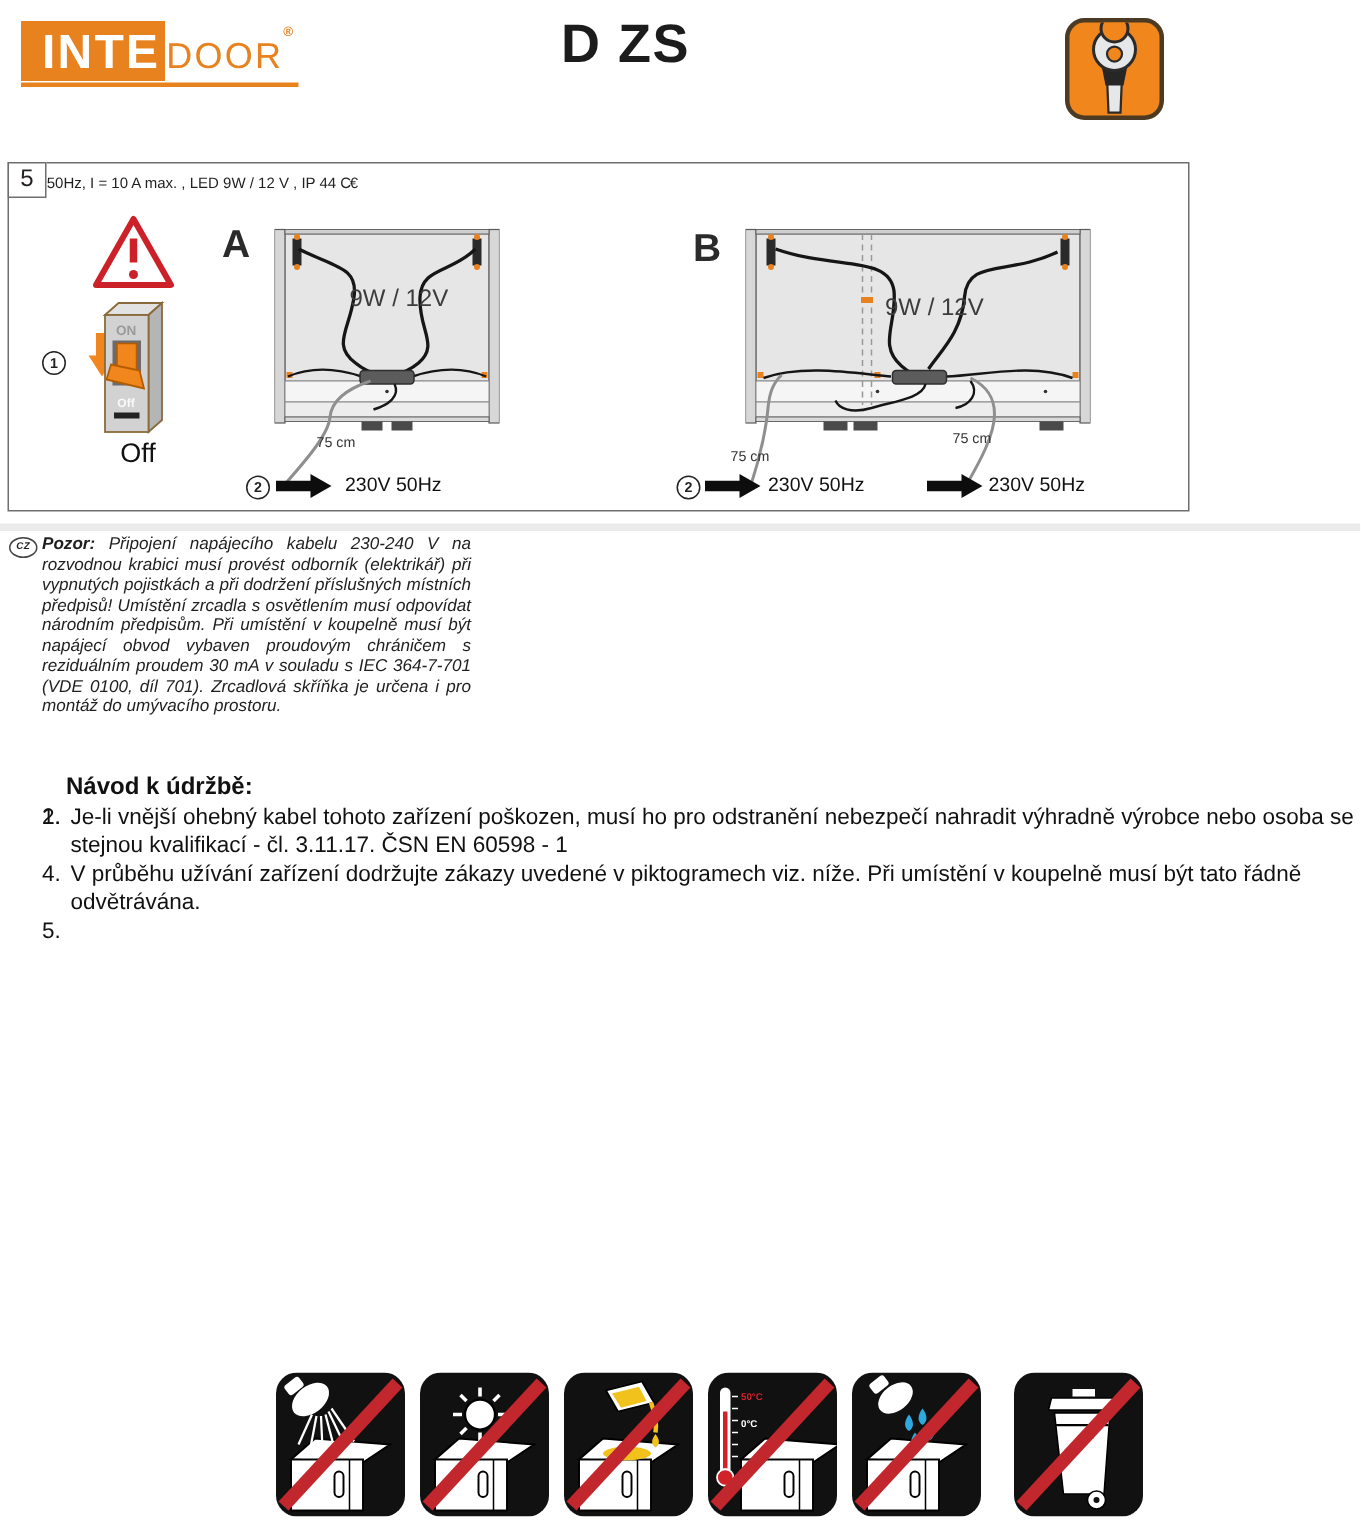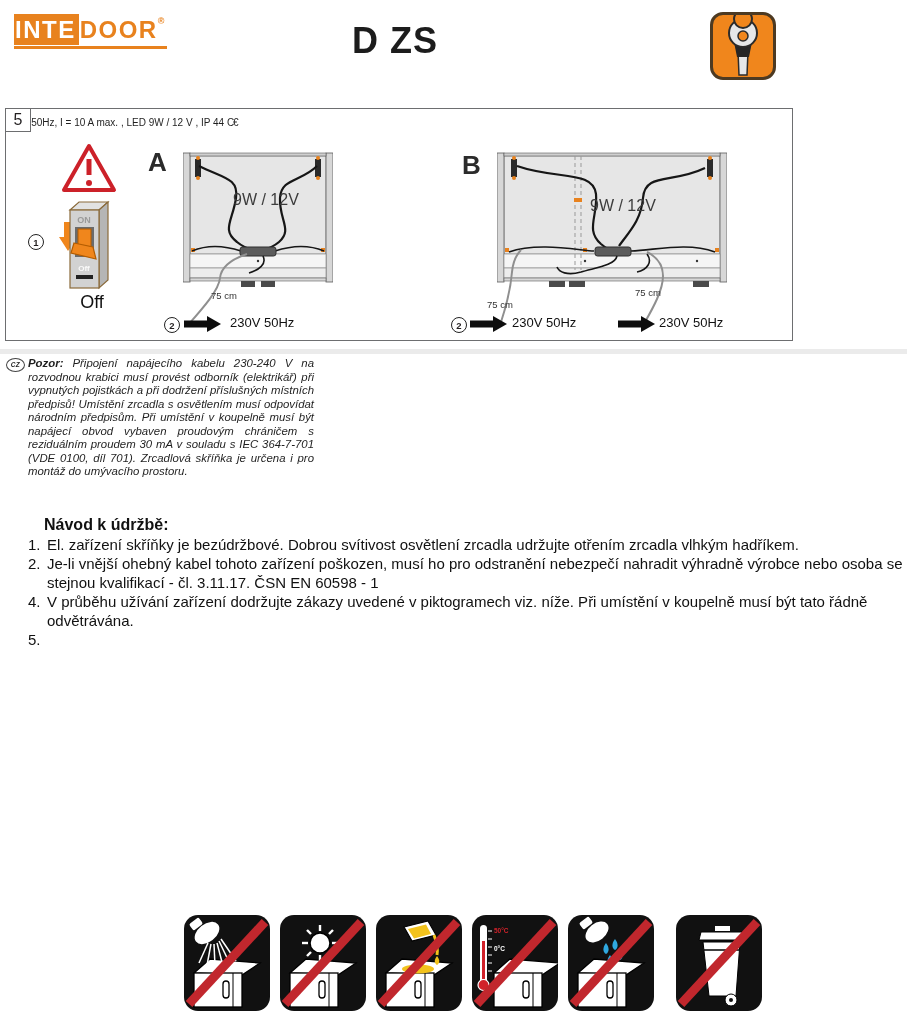"INTE" .logo .inte { font-size: 24px -> 32px; padding: 2px 3px 2px 1px -> 2px 3px 2px 14px }
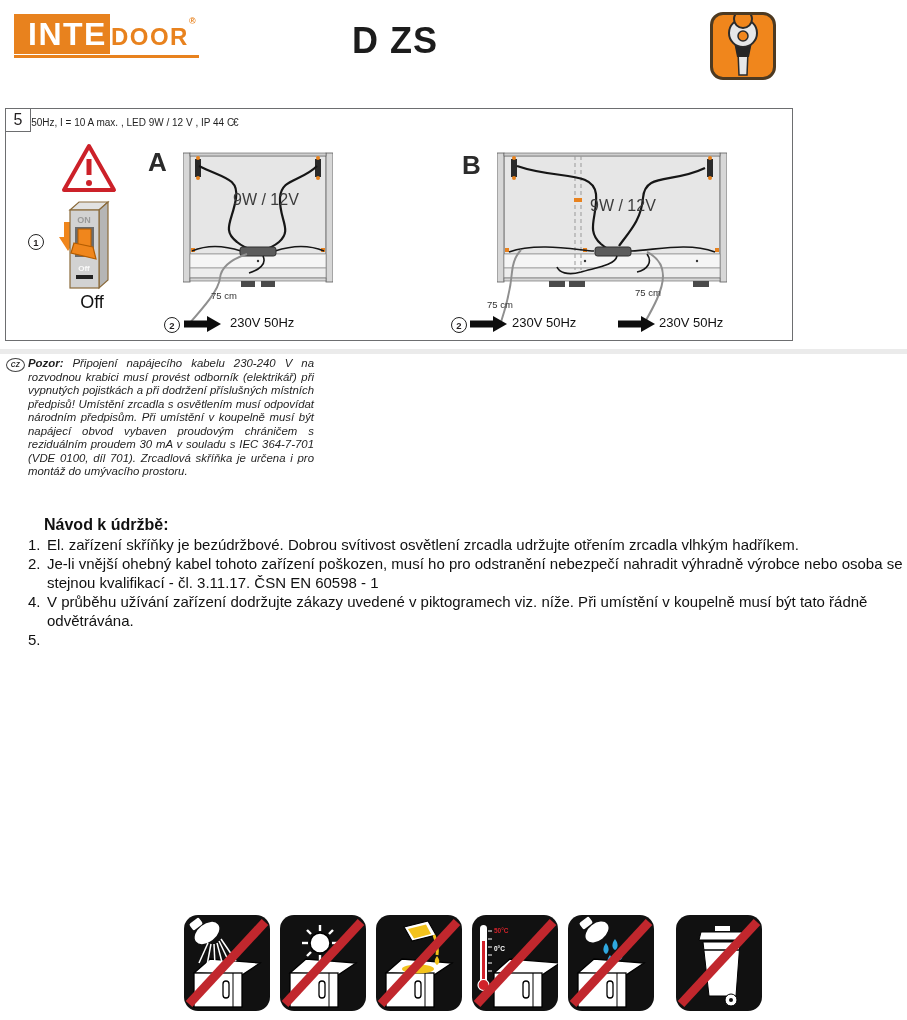"DOOR" .logo .door { font-weight: bold -> normal }
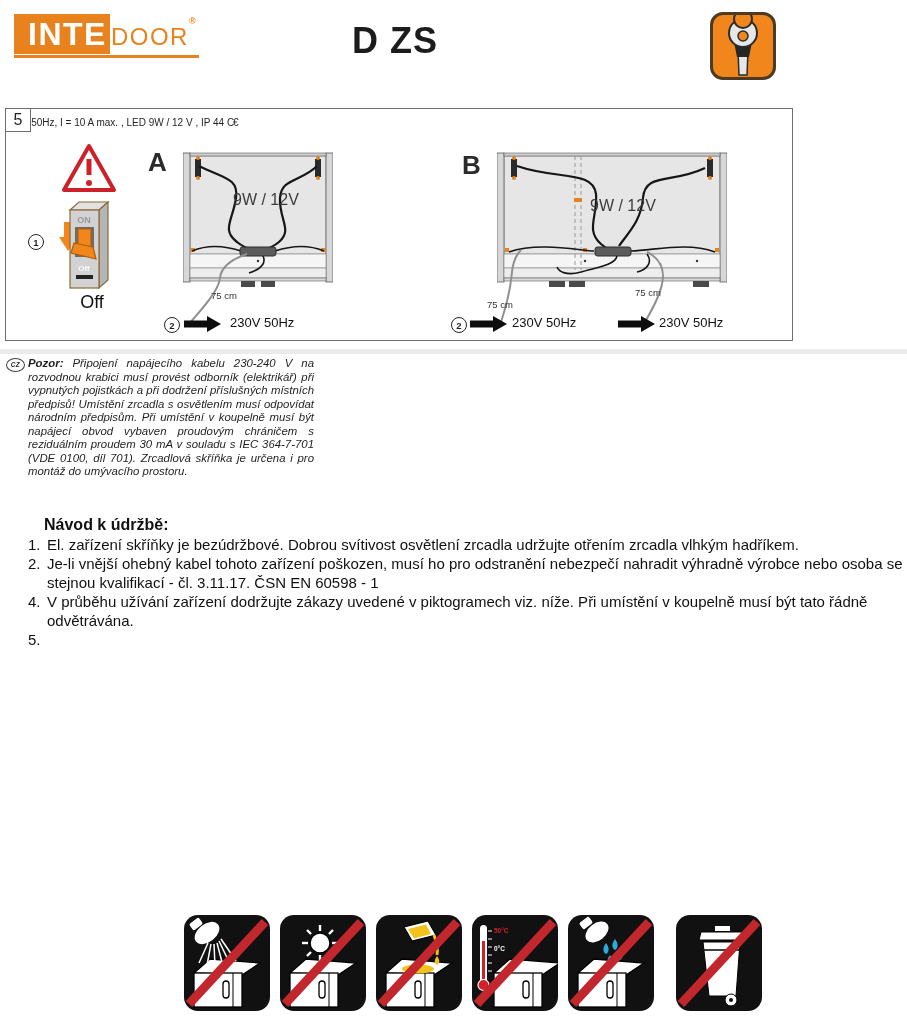"D ZS" .title { margin: 12px -> 0; text-align: left -> right }
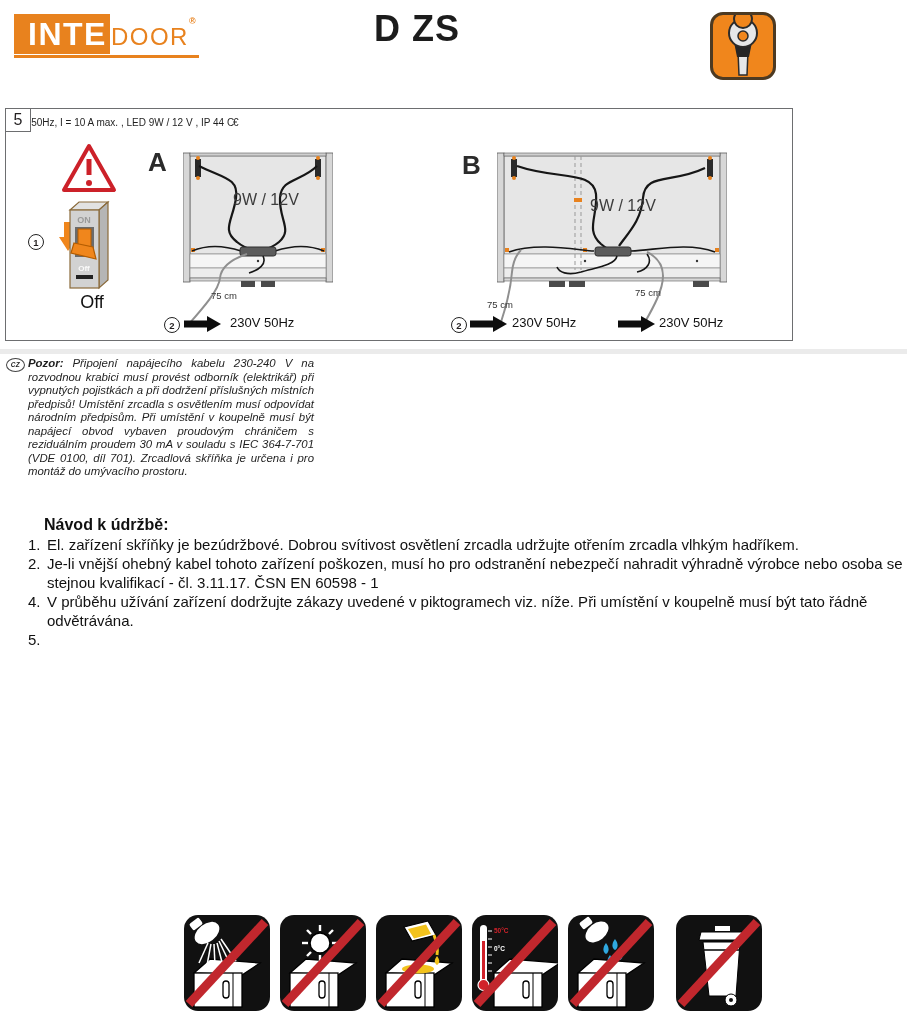"El. zařízení skříňky je bezúdržbové." span { html: <span>El. zařízení skříňky je bezúdržbové. Dobrou svítivost osvětlení zrcadla udržujte otřením zrcadla vlhkým hadříkem.</span> -> none }
